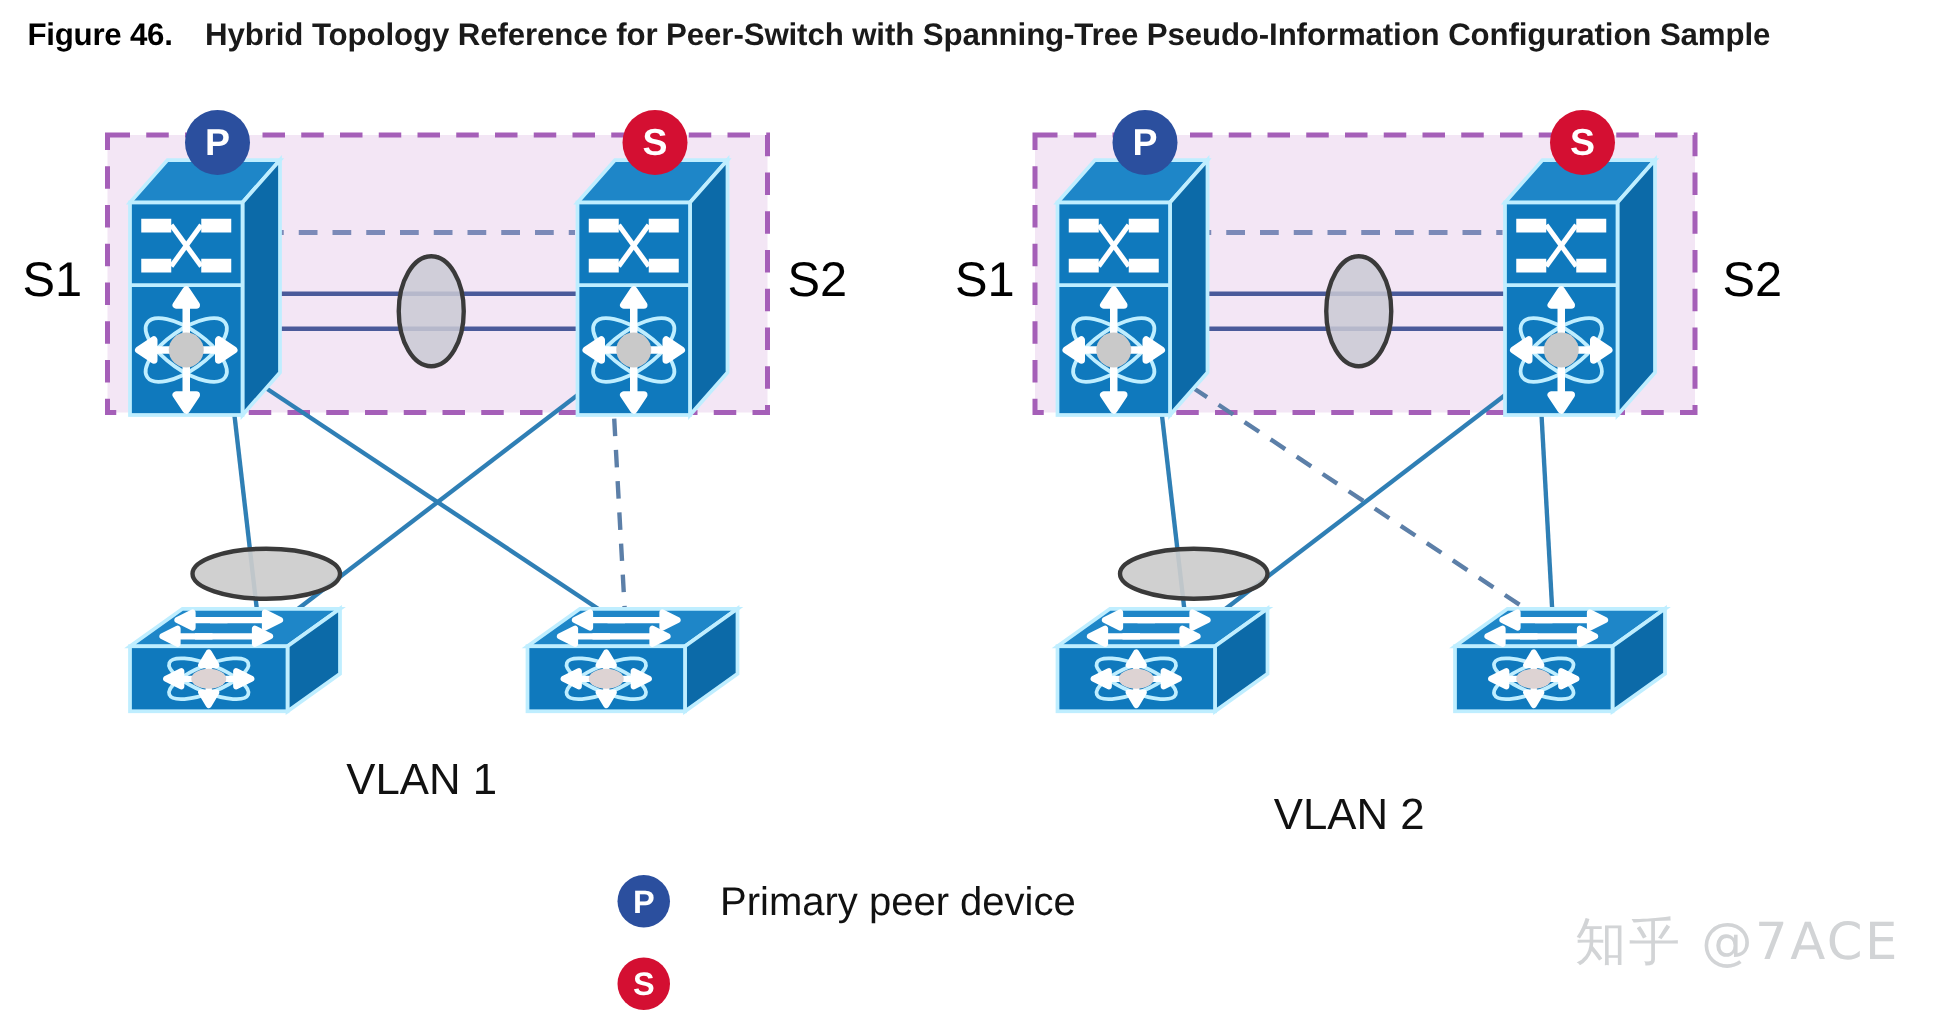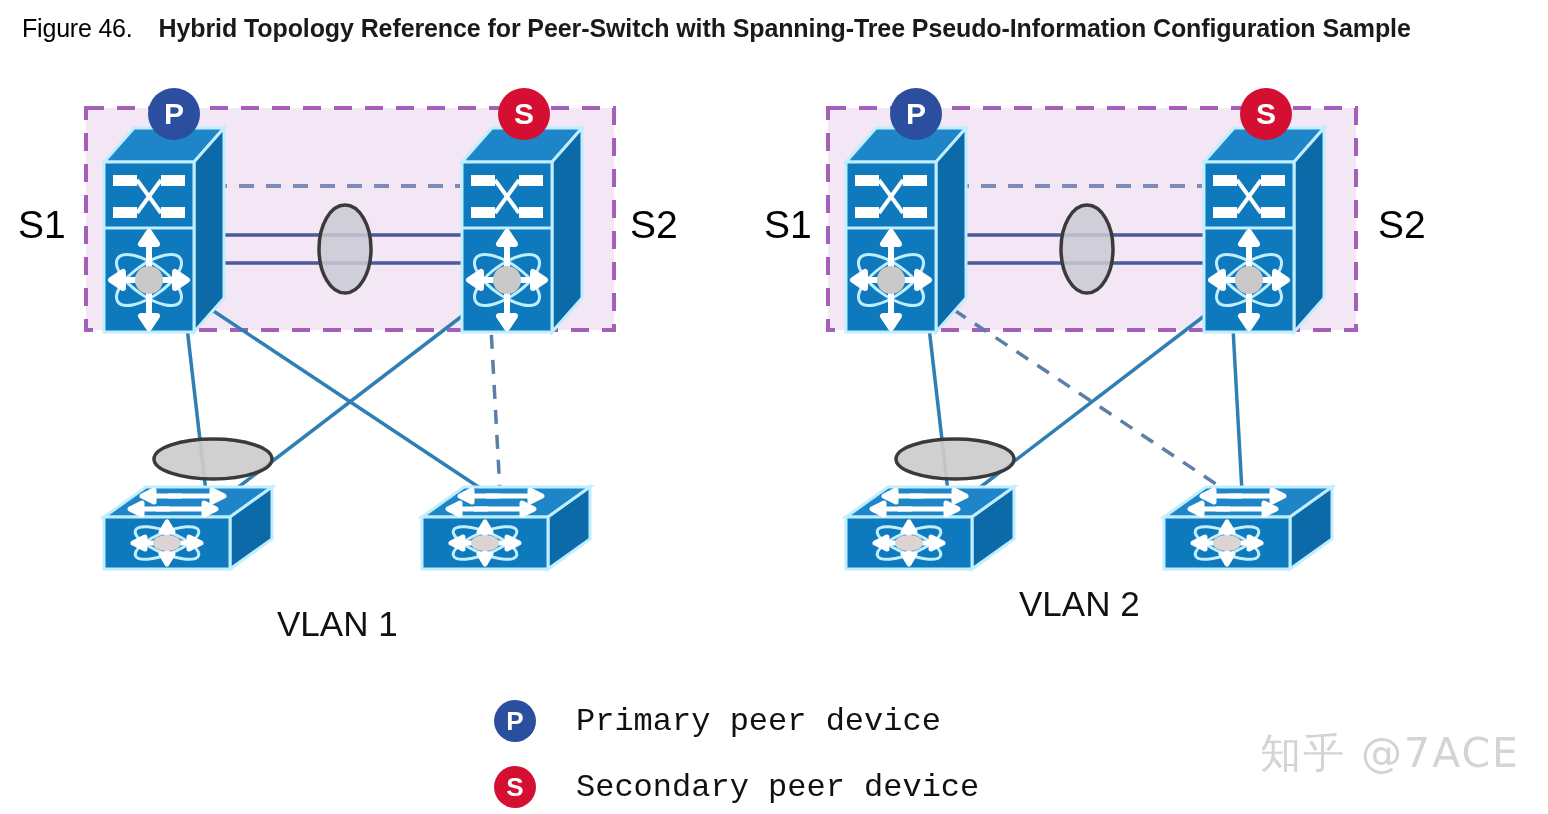"Figure 46." #figure-caption .fig-num { font-weight: normal -> bold }
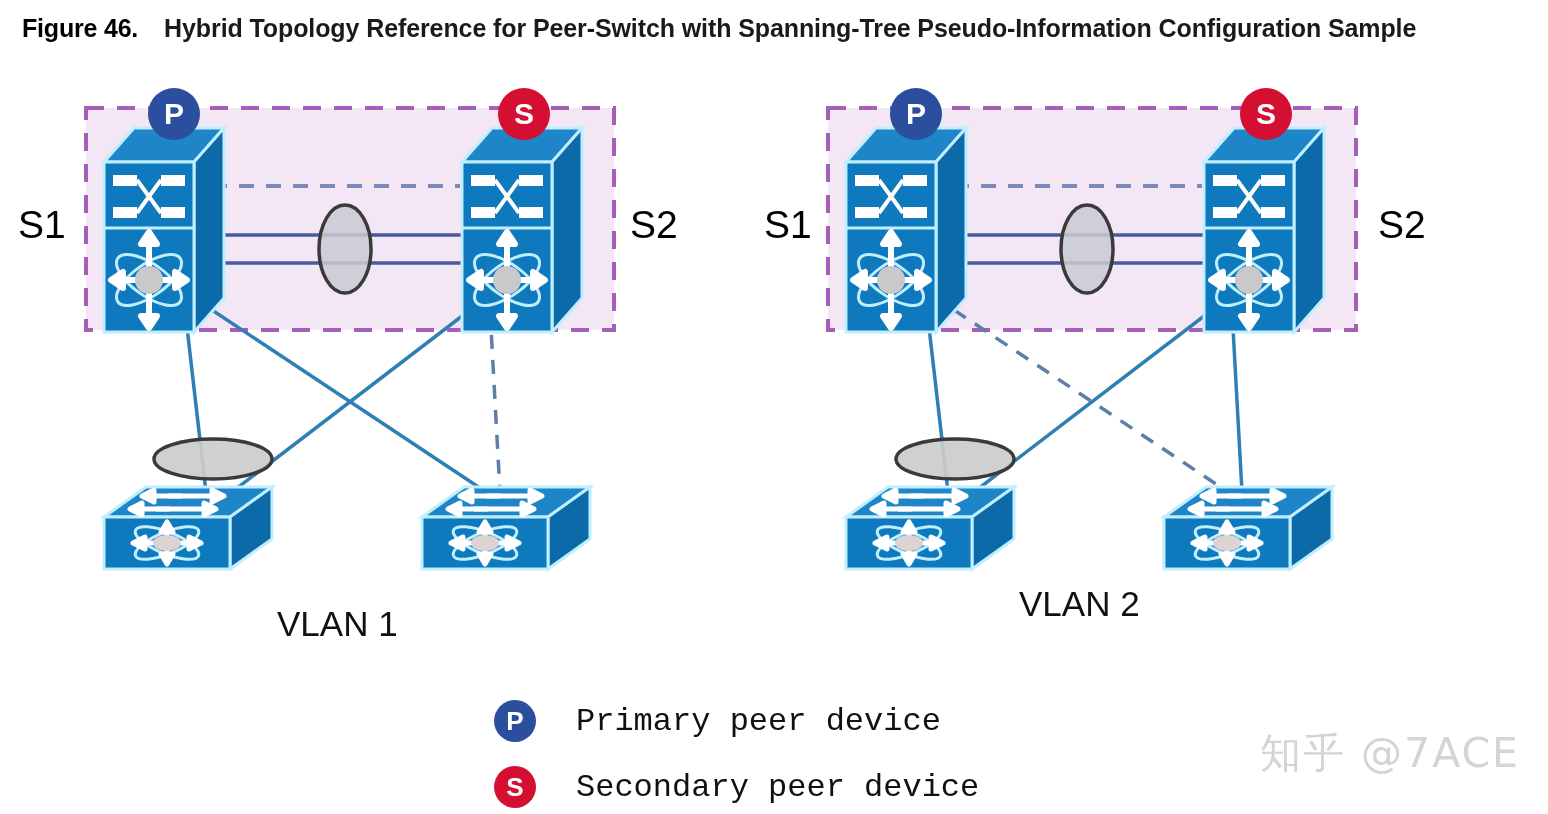"VLAN 2" div.vlan-label { top: 584px -> 632px }
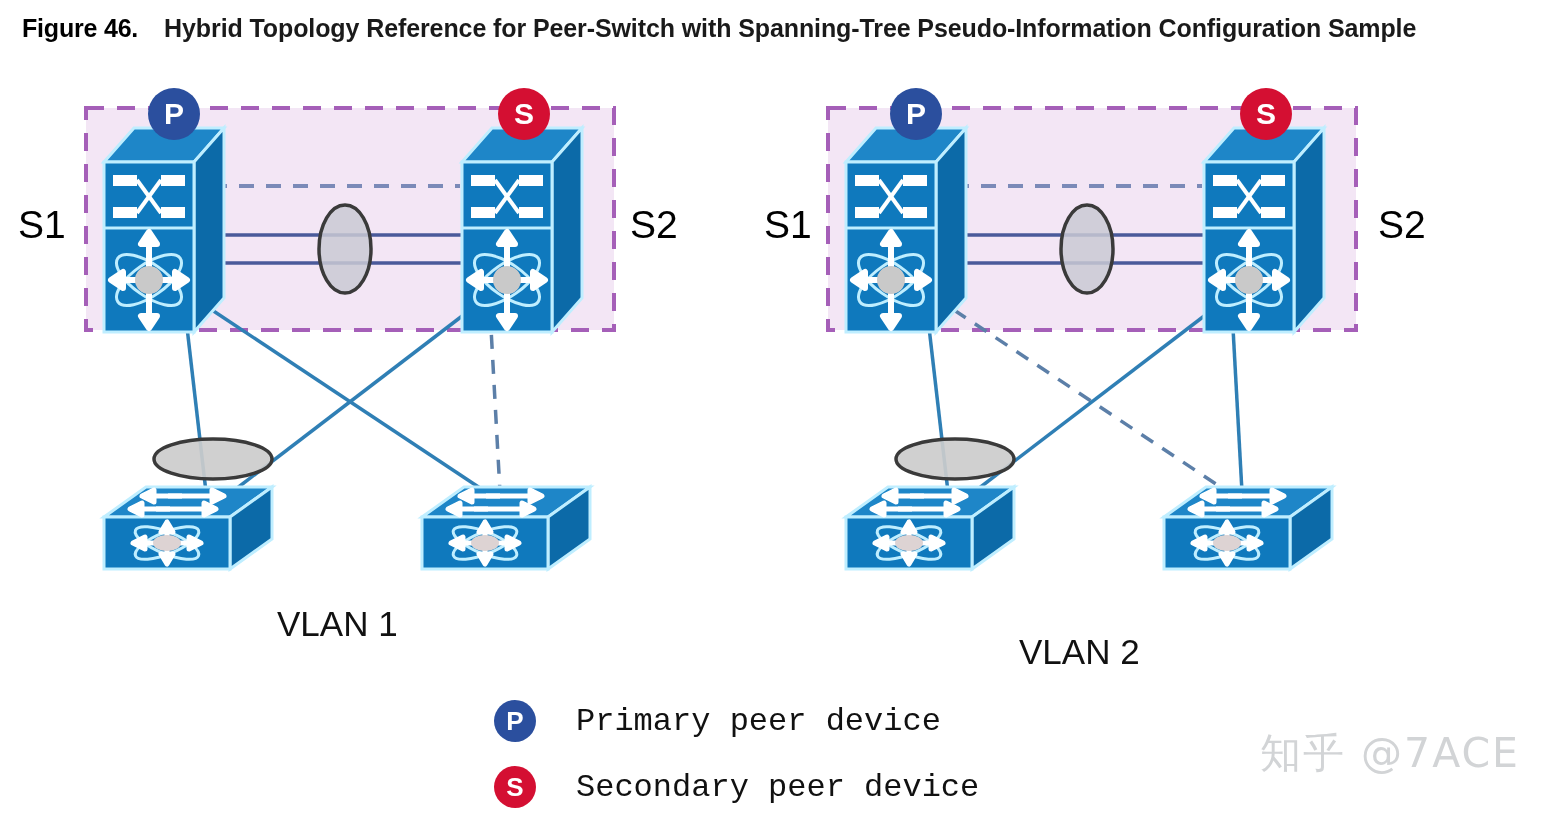"Primary peer device" .legend-text { font-family: Liberation Mono, monospace -> Liberation Sans, sans-serif }
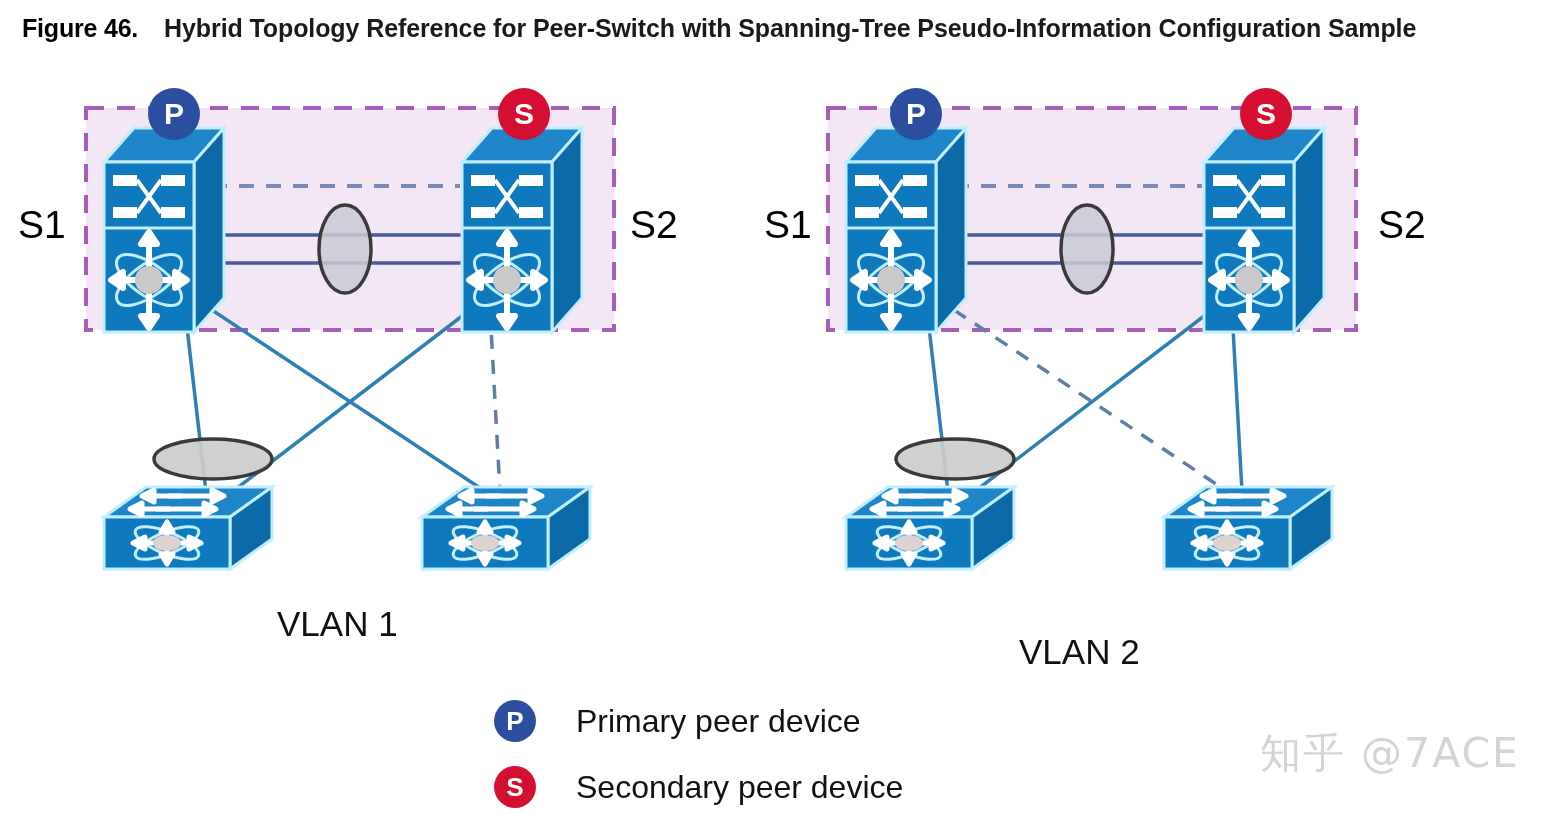"Secondary peer device" div.legend-text { html: <div>Secondary peer device</div> -> none }
